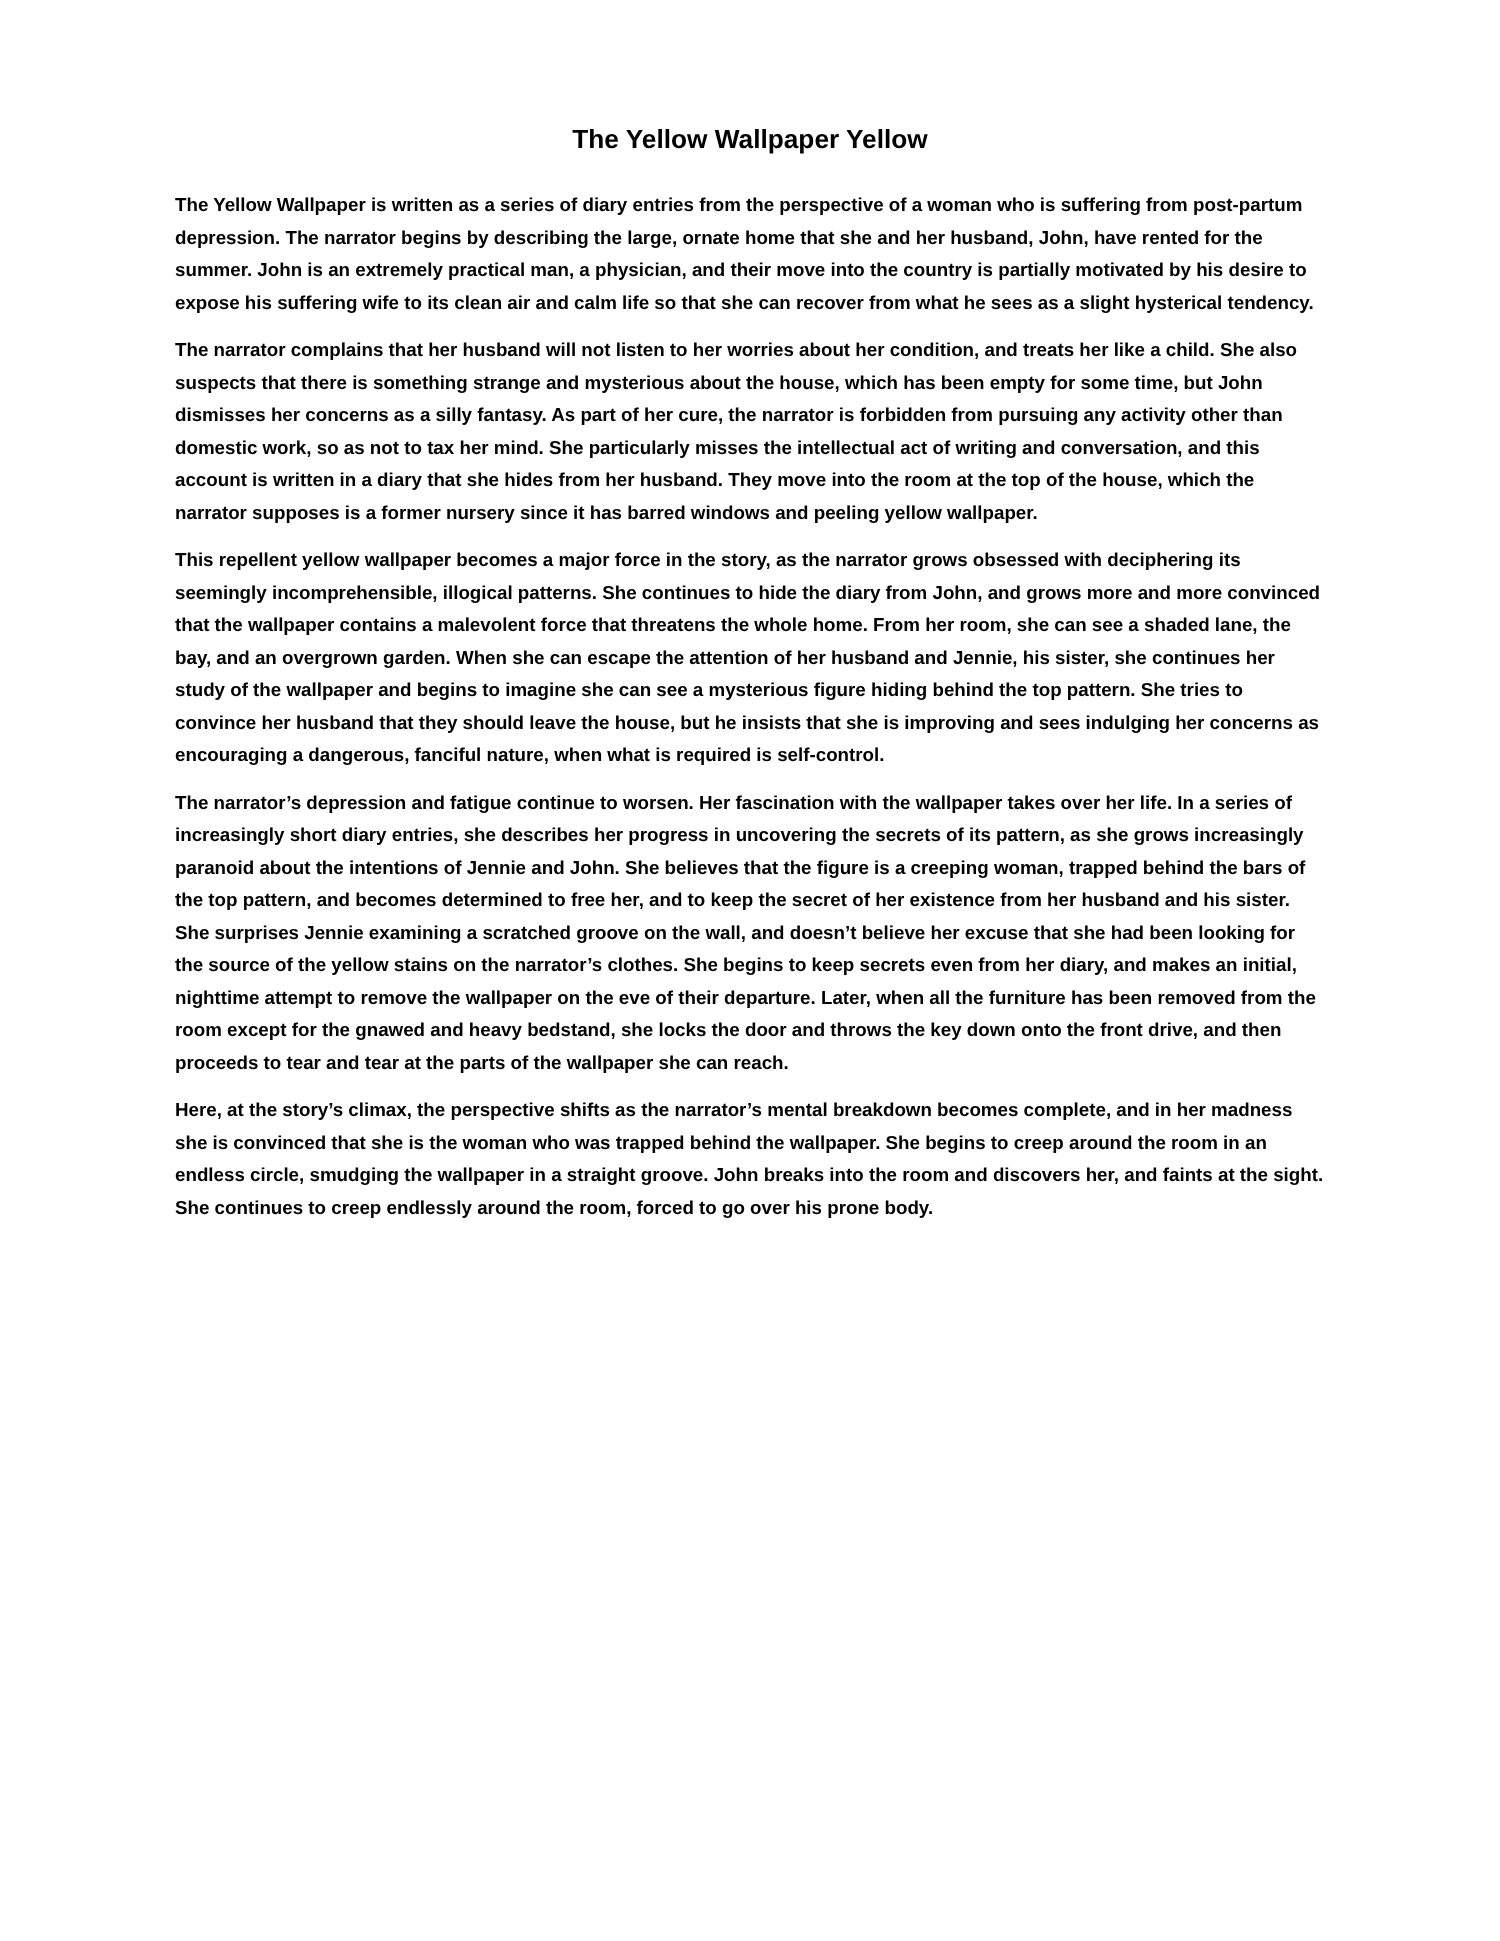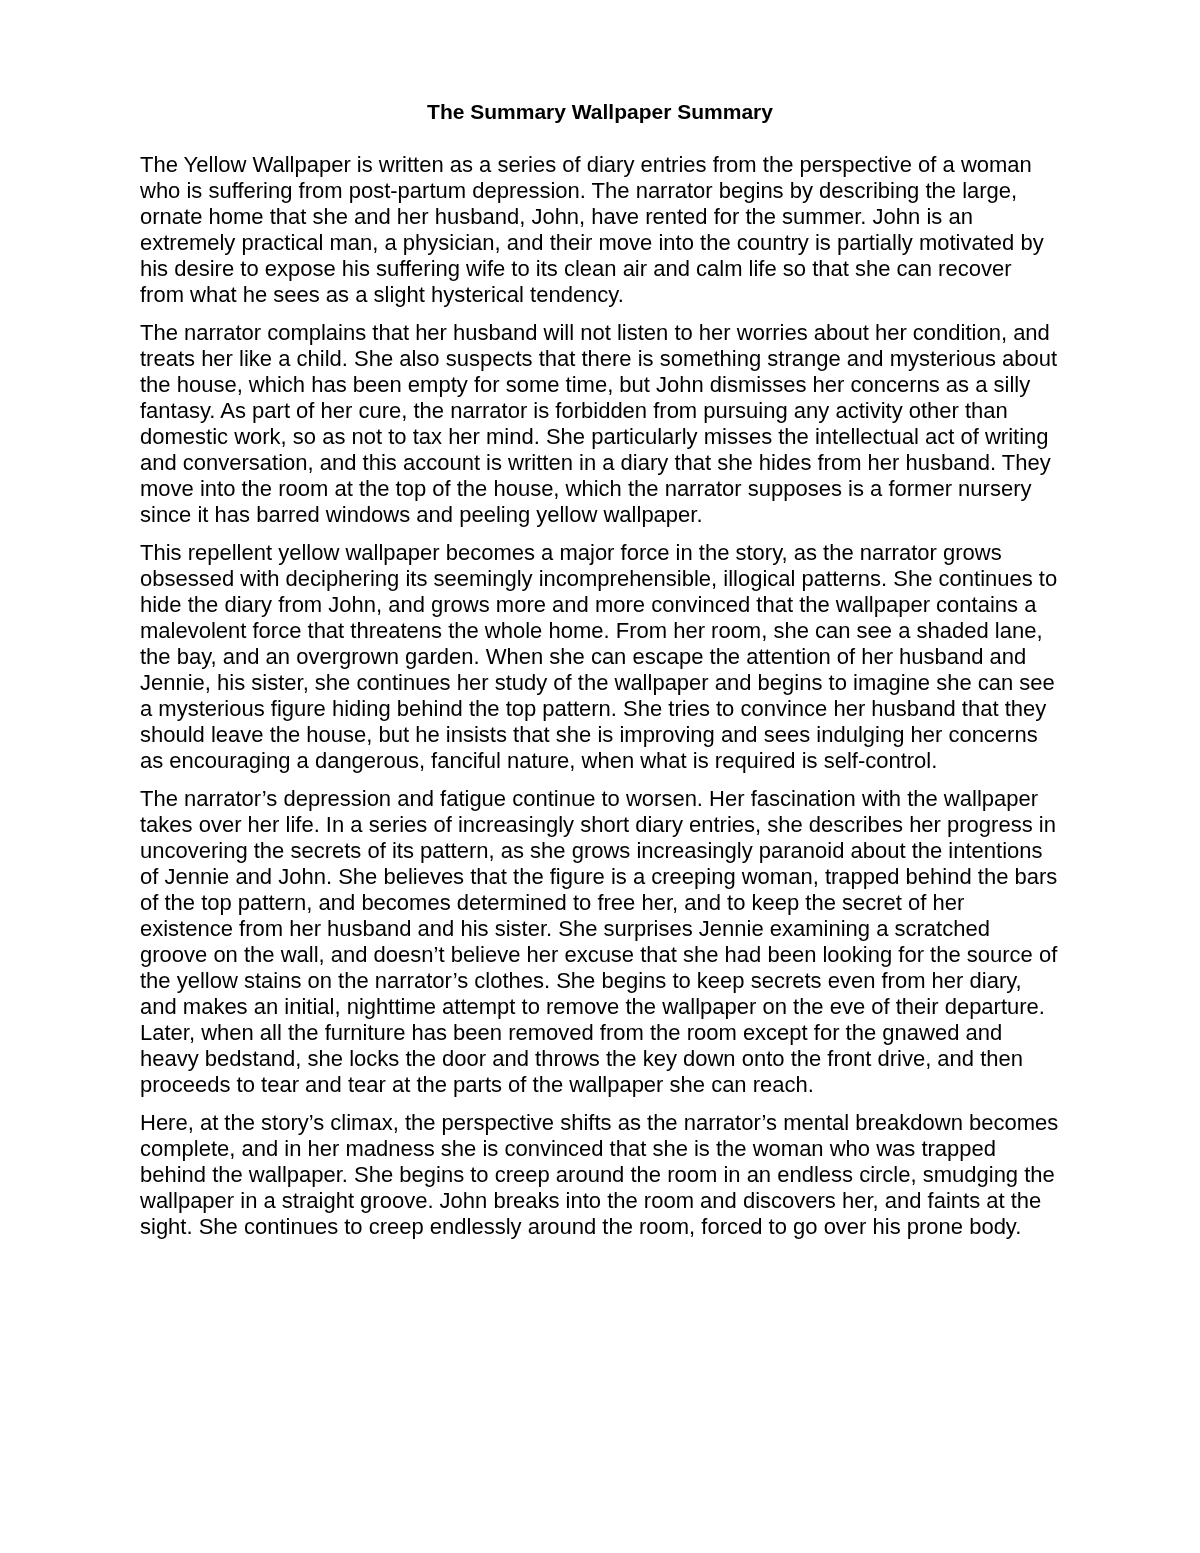"The Summary Wallpaper Summary" h1.doc-title { text: Summary Wallpaper Summary -> Yellow Wallpaper Yellow }
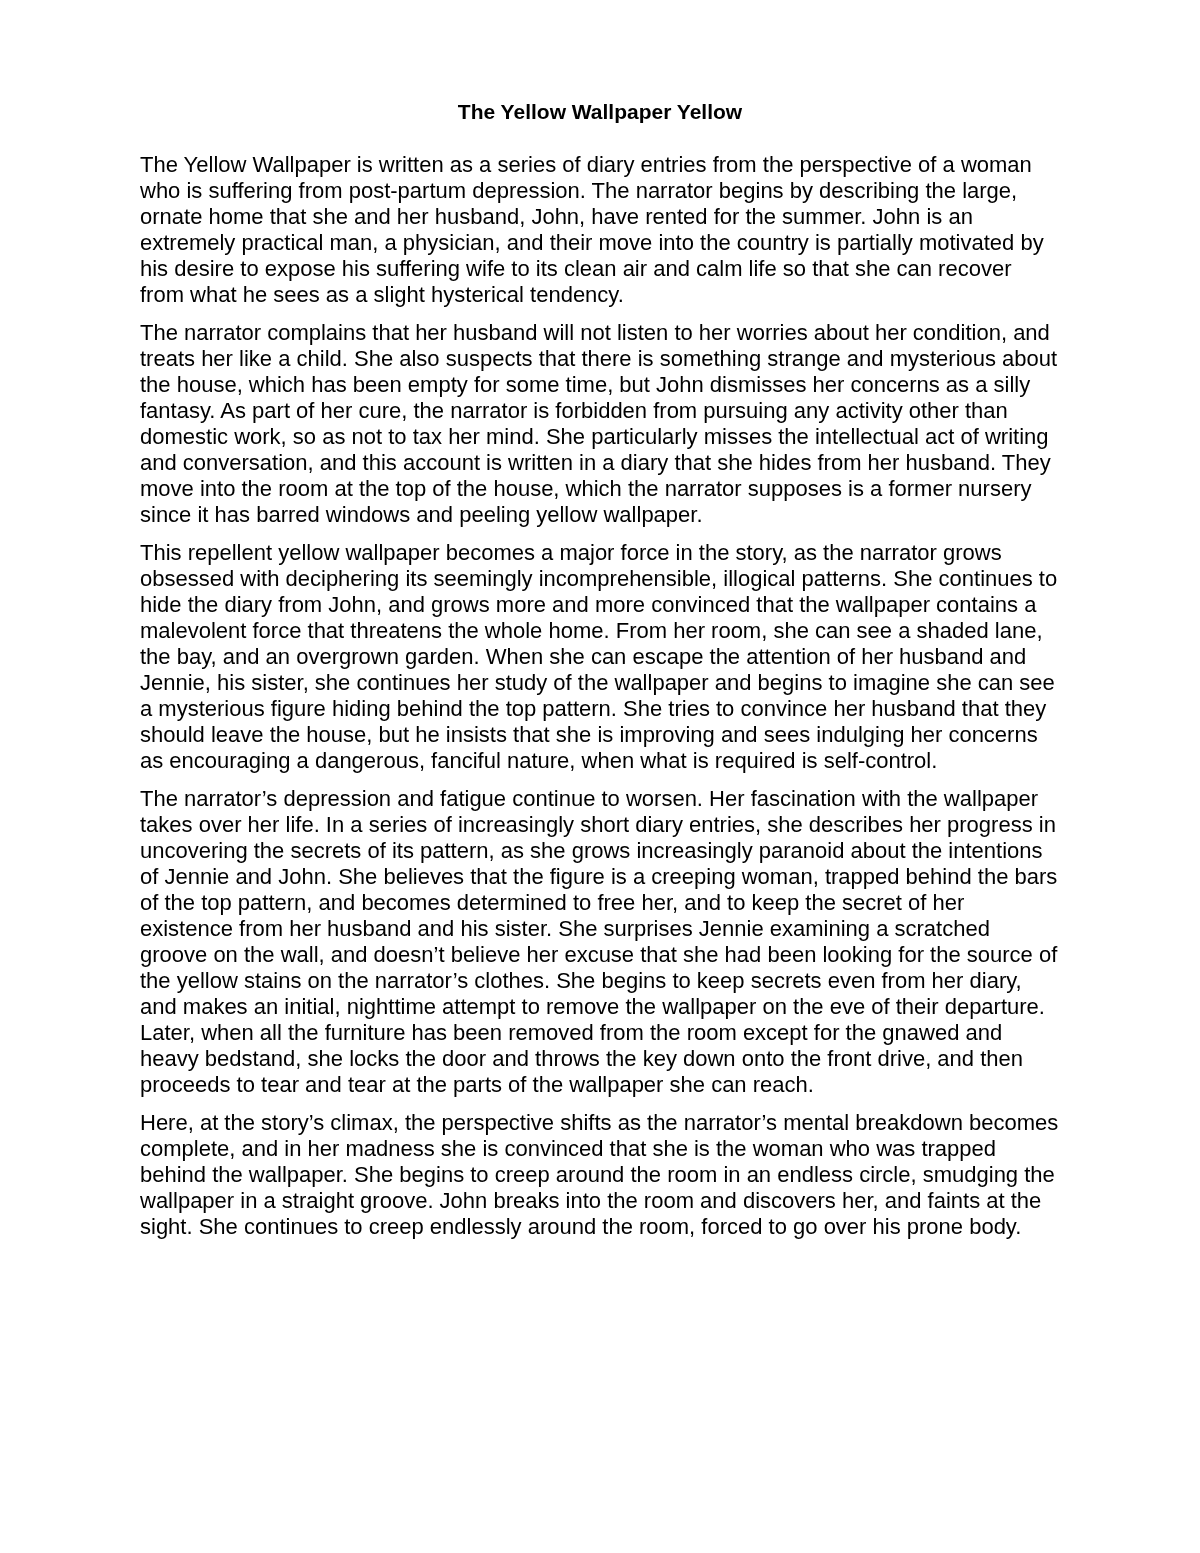"The Yellow Wallpaper is written" .doc-body p { font-size: 22px -> 15px; font-weight: normal -> bold }
